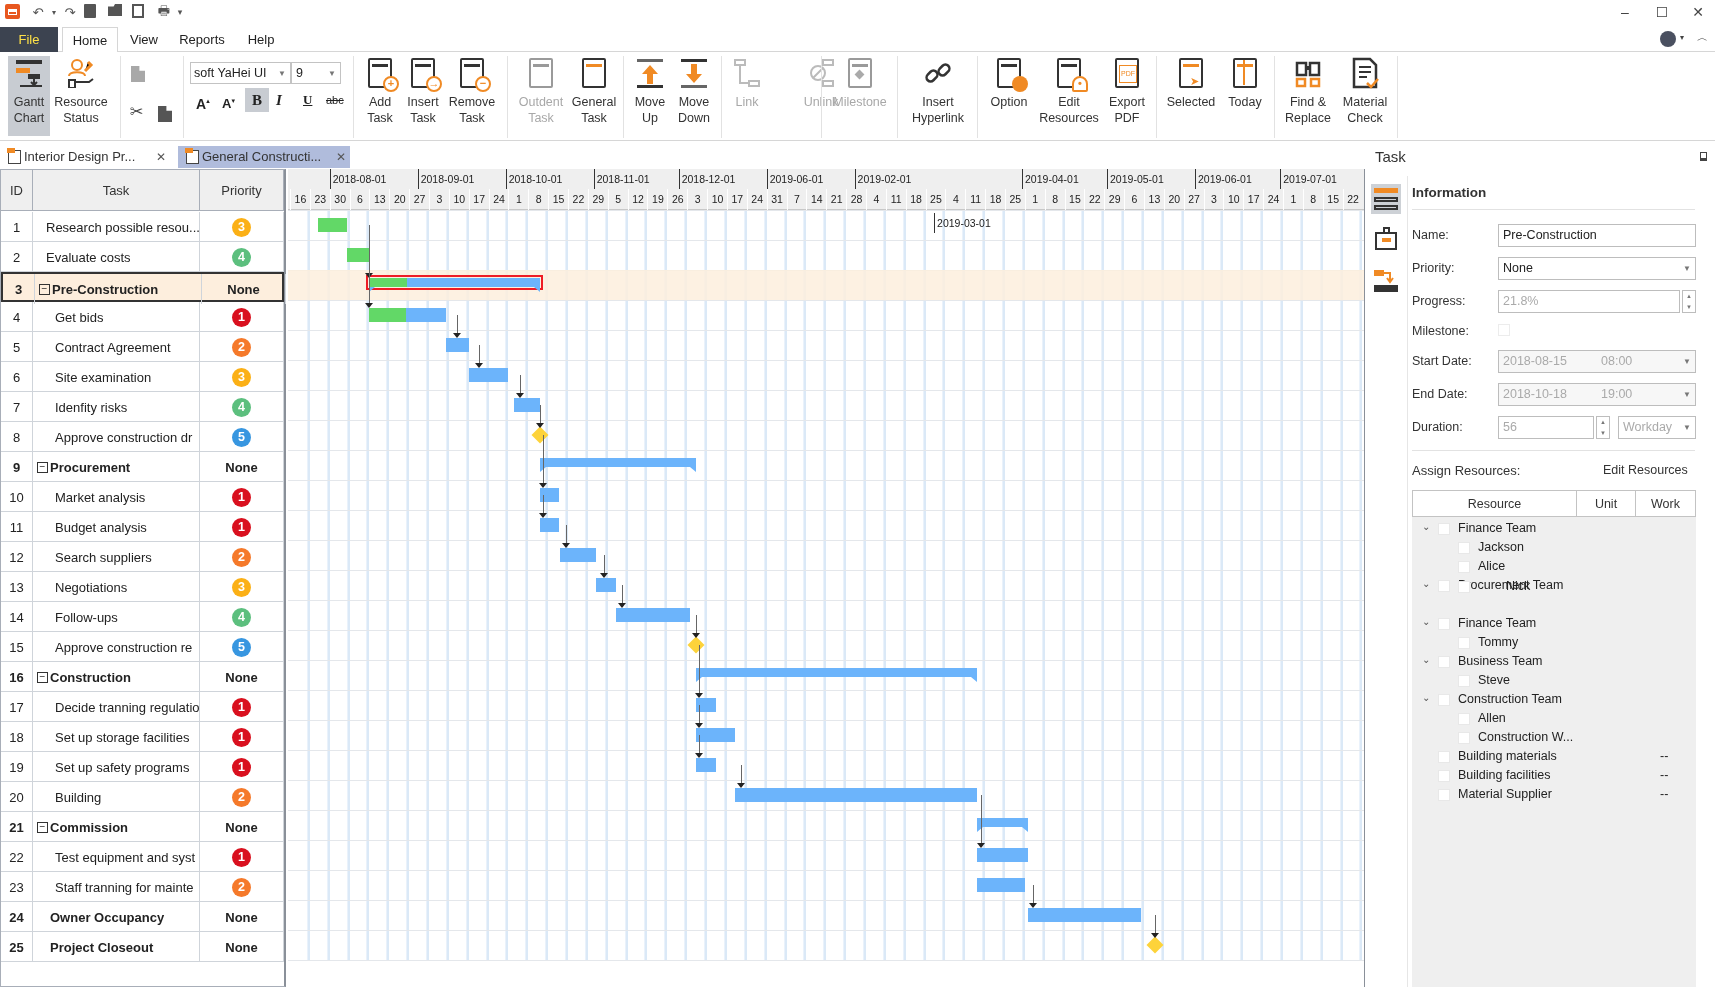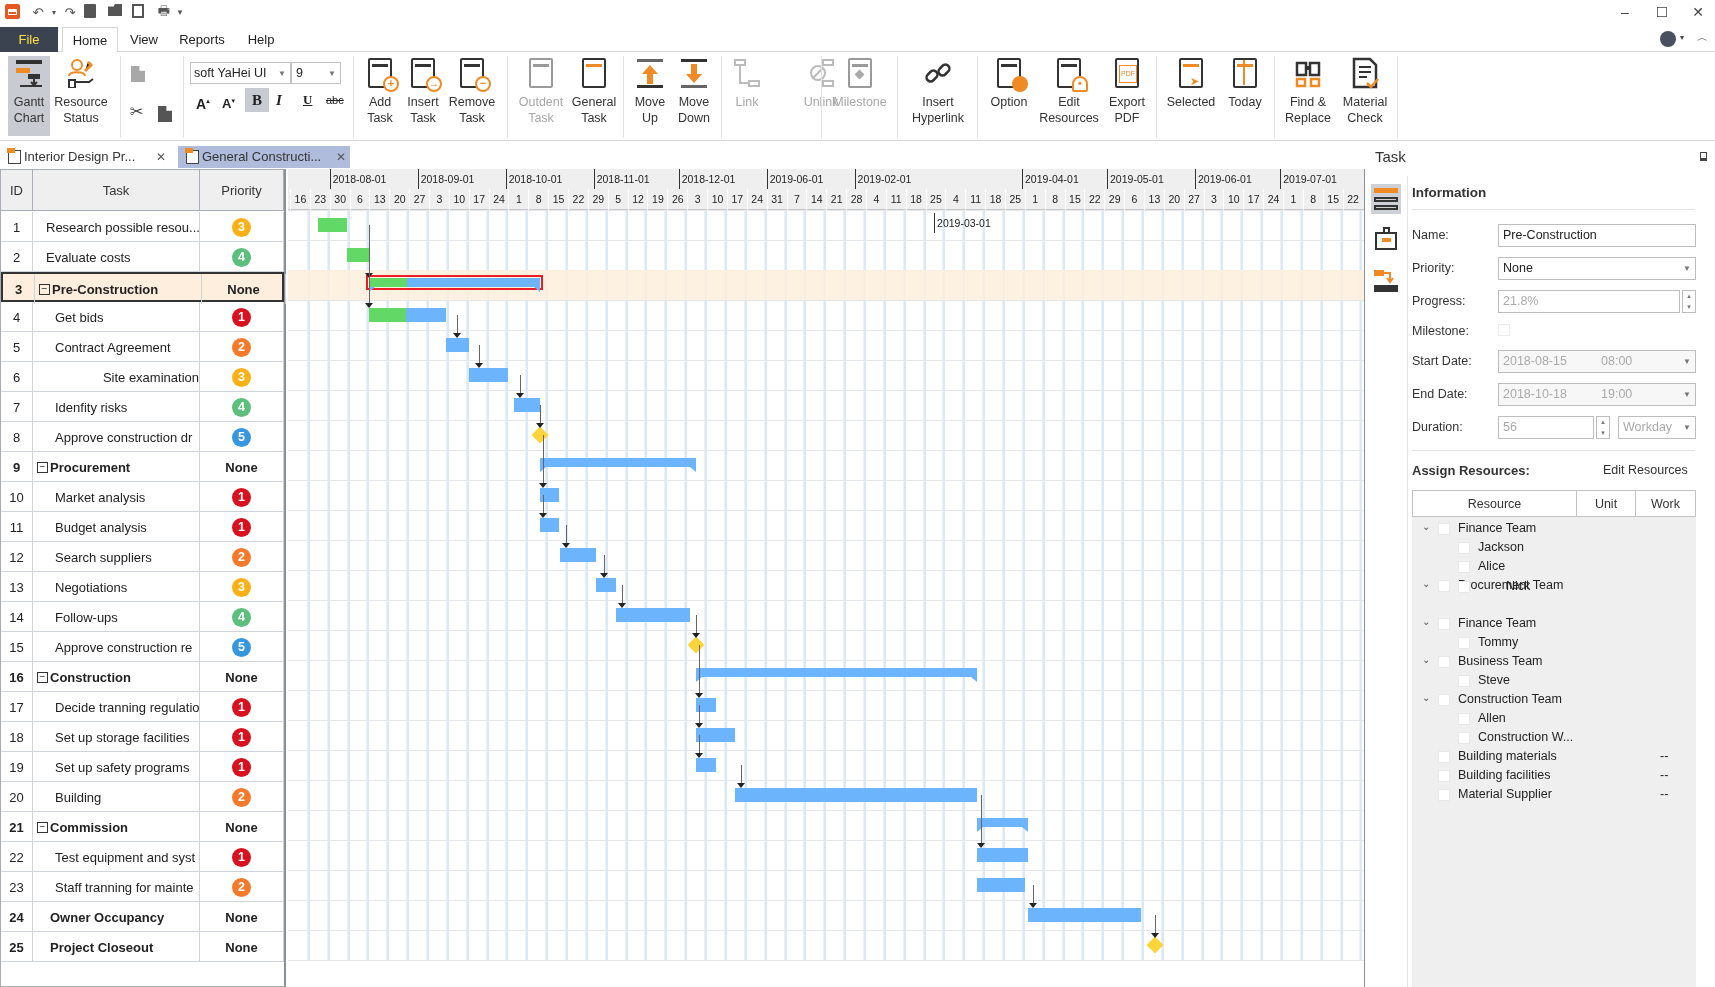"Site examination" div.gc { justify-content: flex-end -> none }
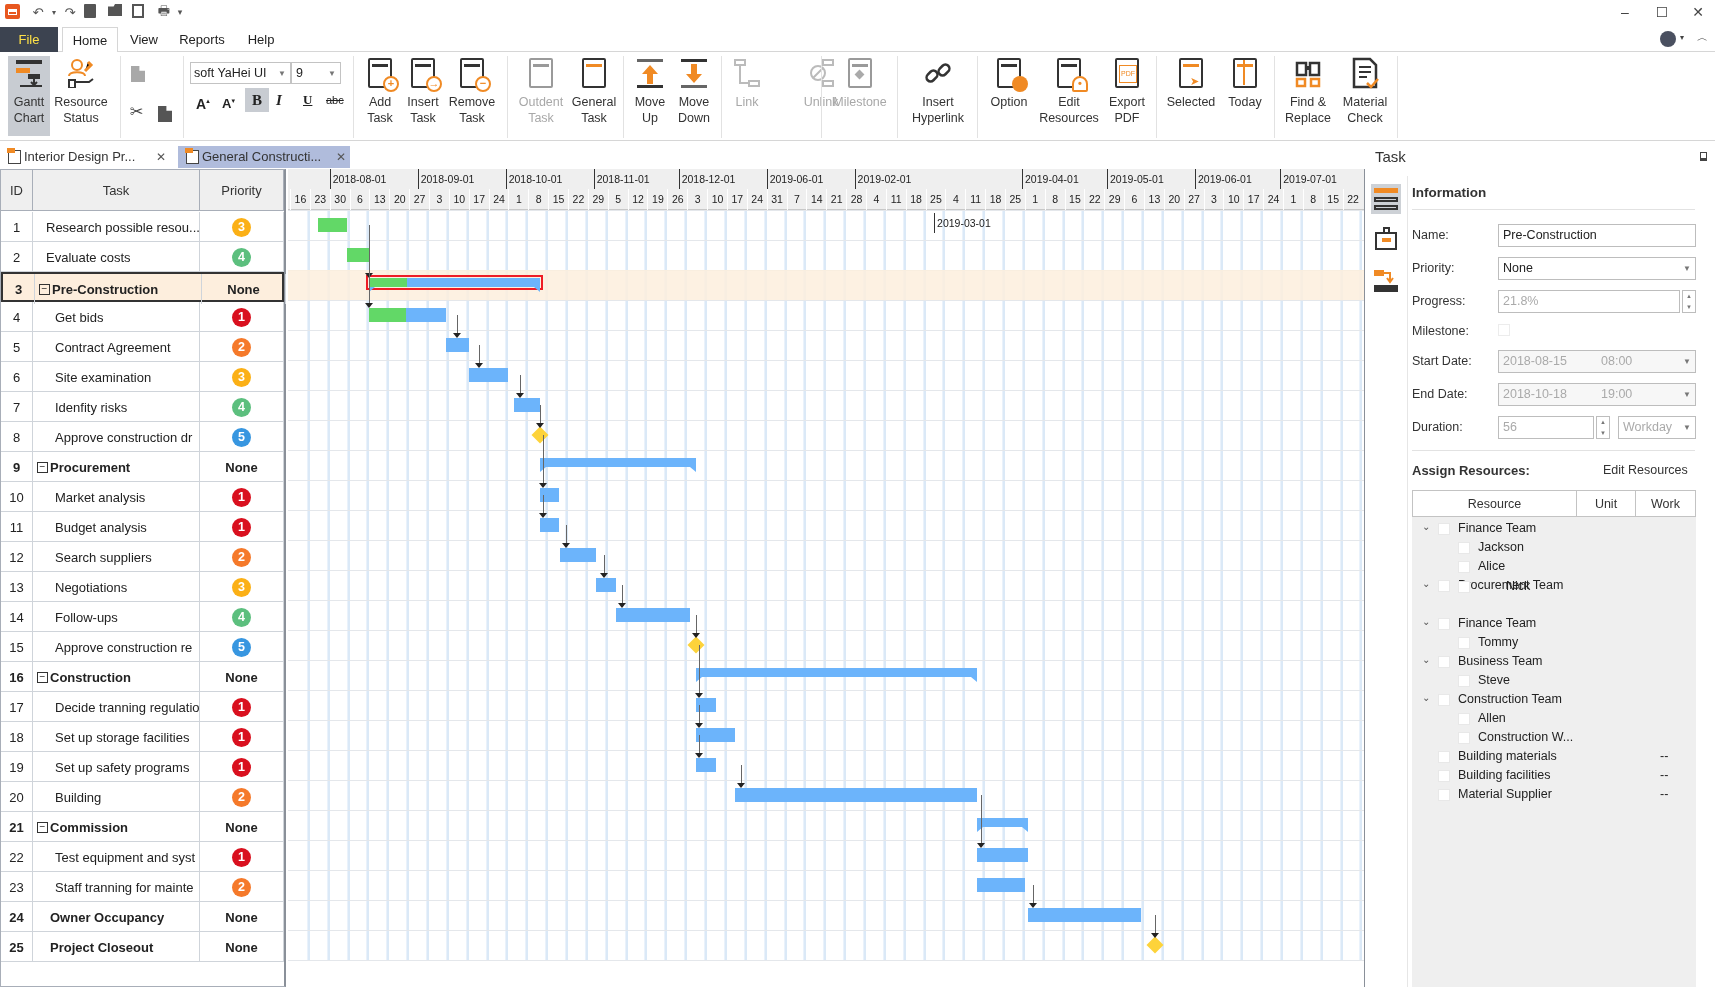"Assign Resources:" div.abs { font-weight: bold -> normal }
